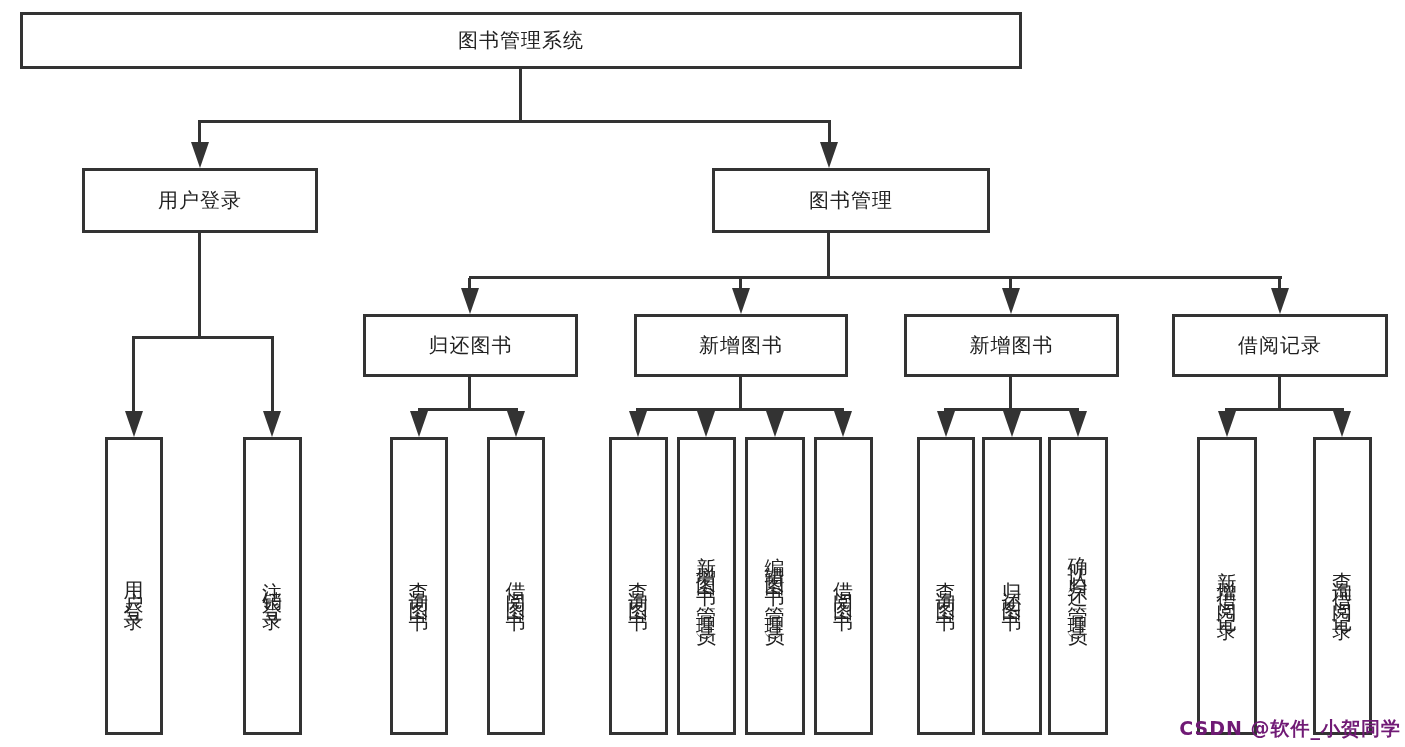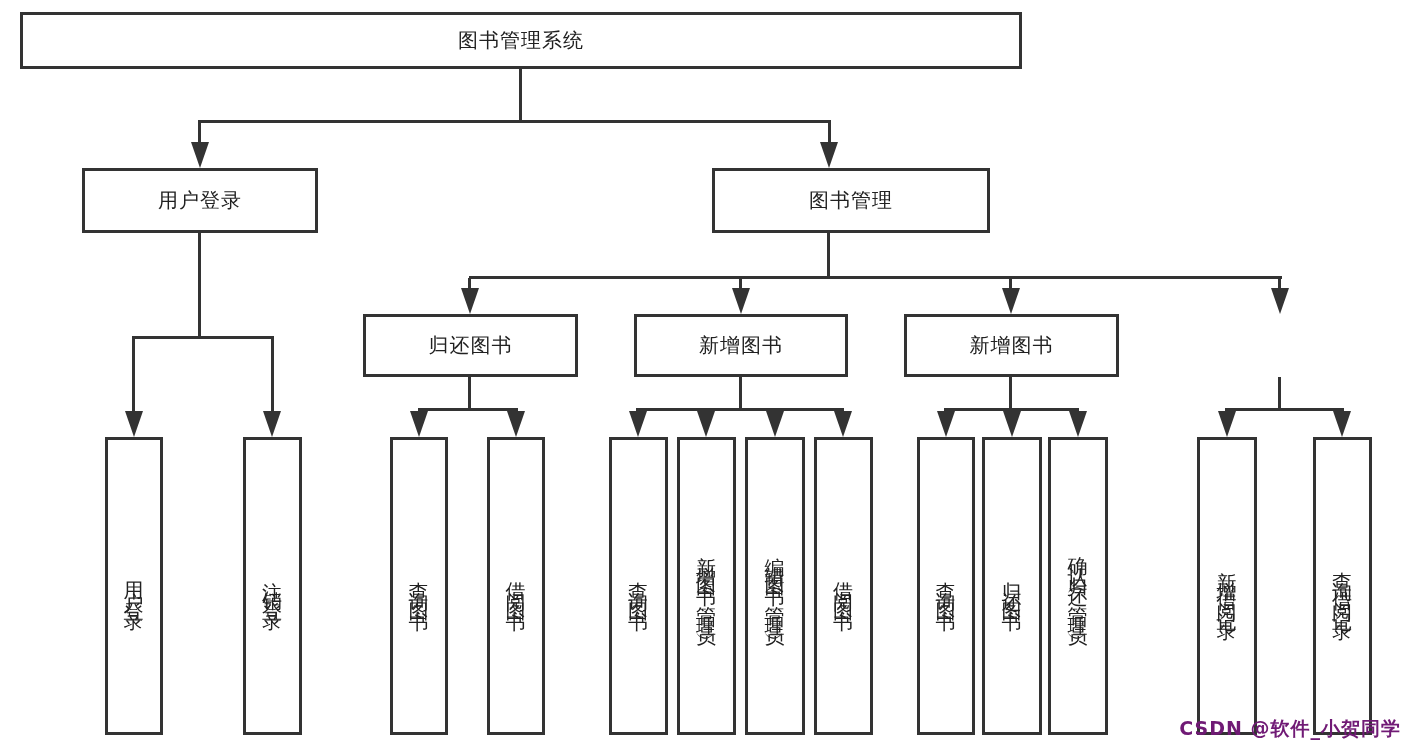"借阅记录" div.node { html: none -> <div> <span>借阅记录</span> </div> }
